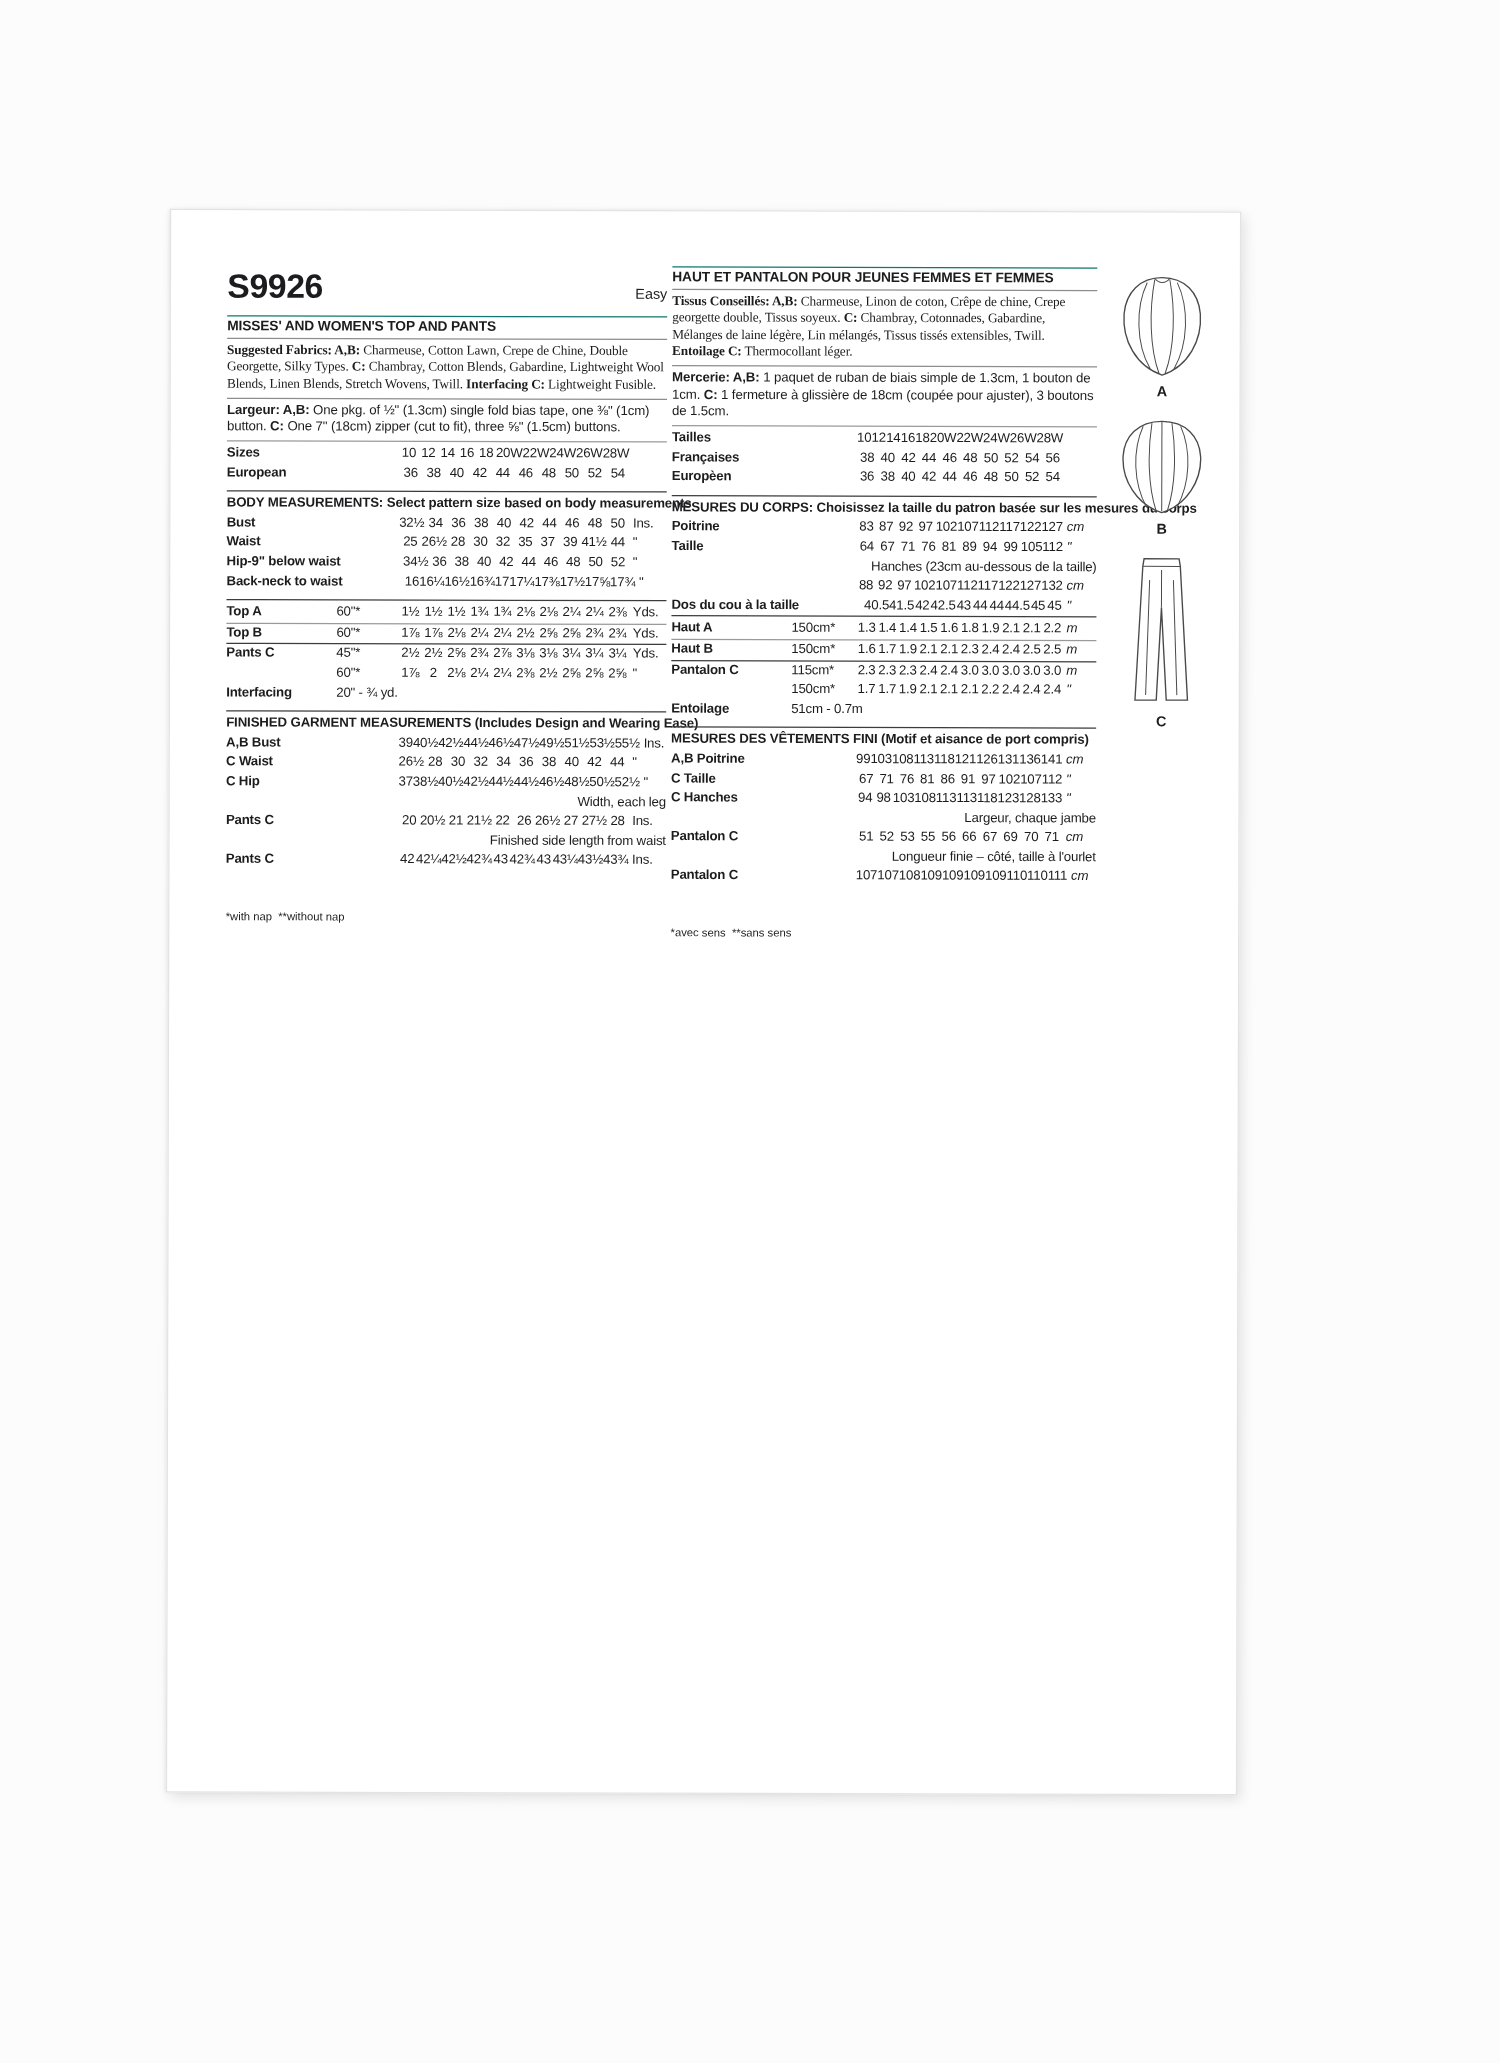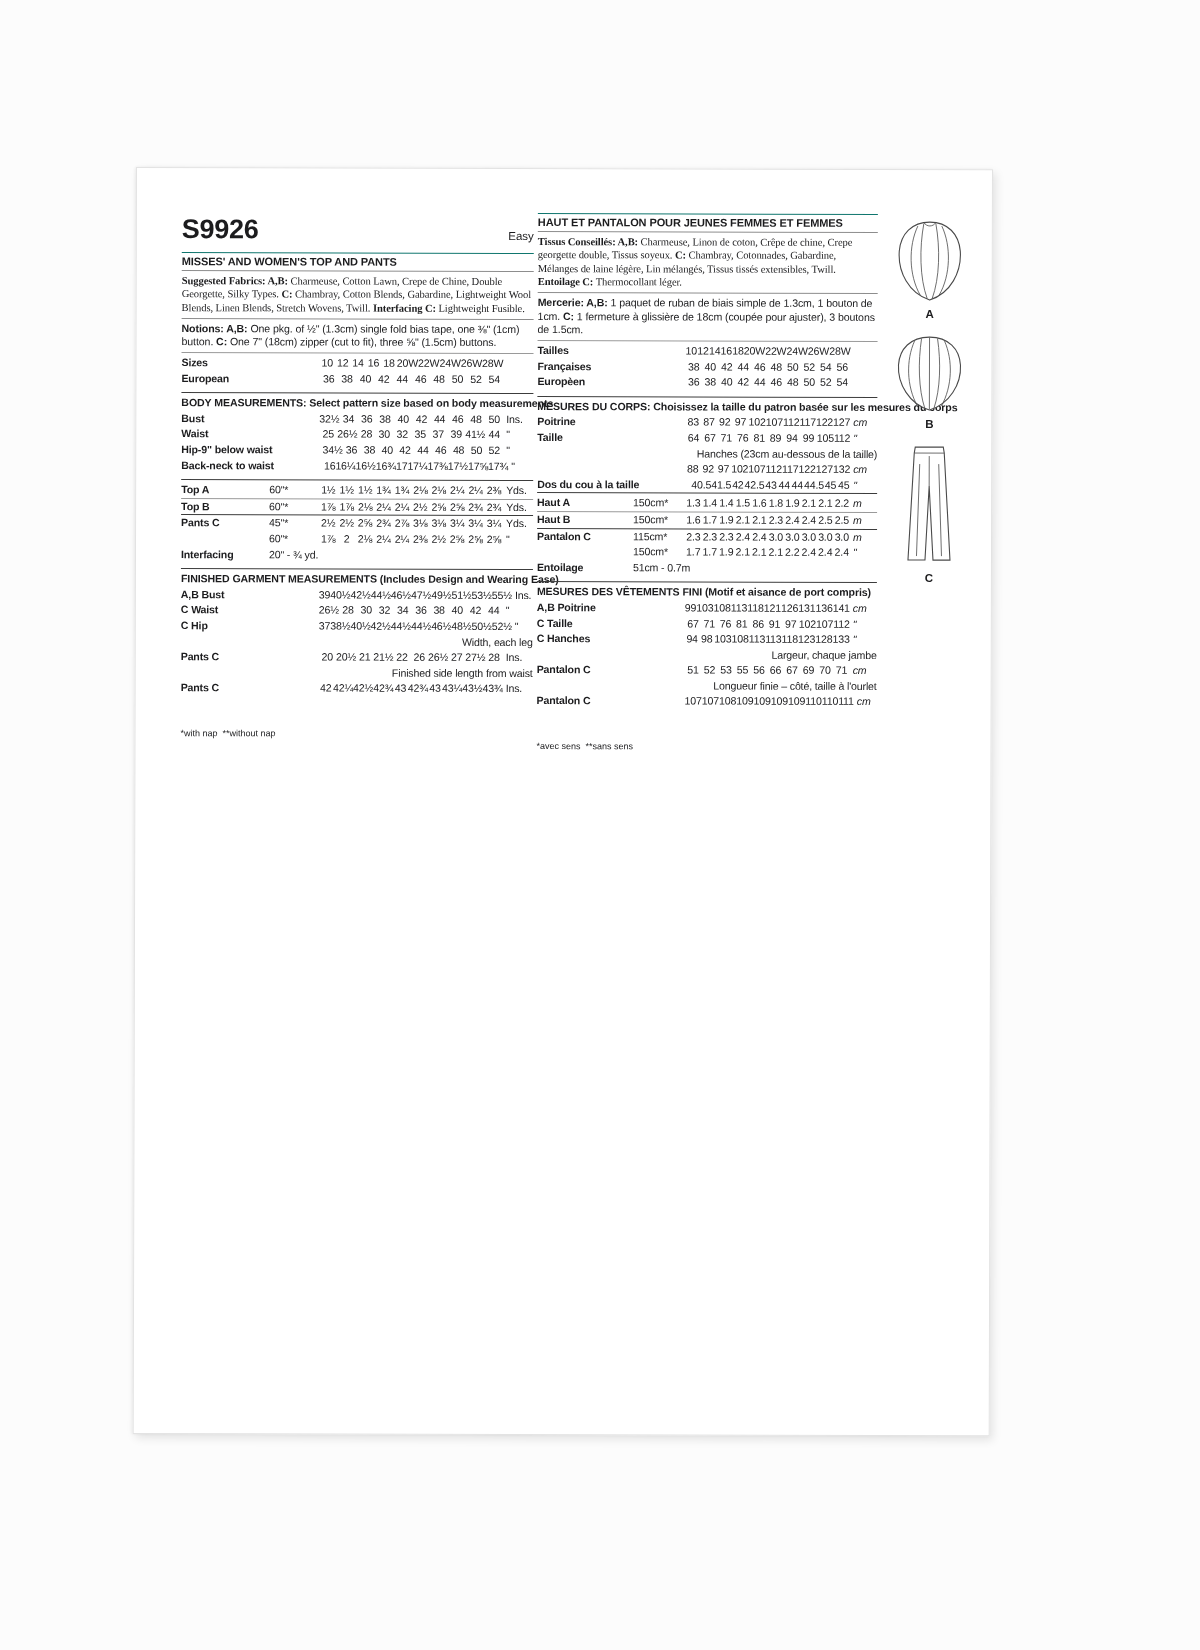"Notions: A,B:" span { text: Notions -> Largeur }
